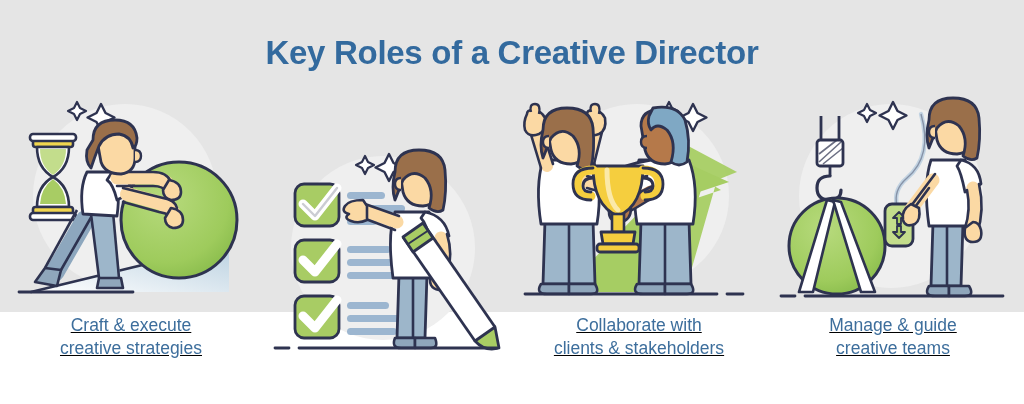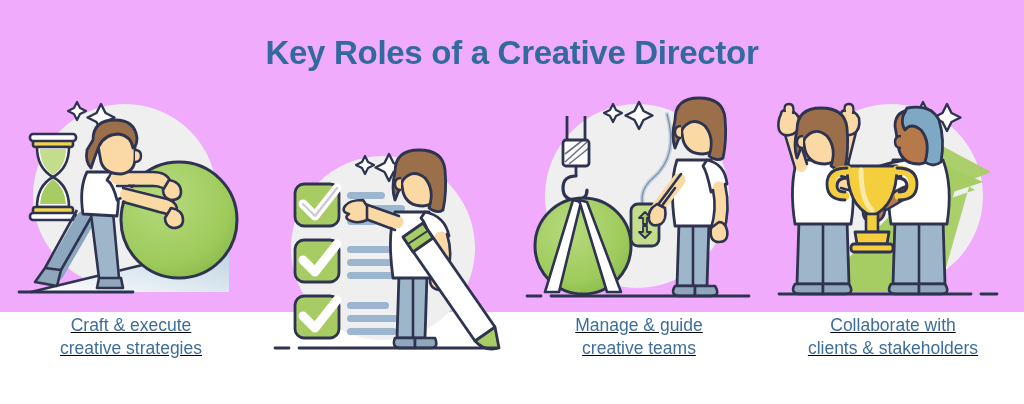"Key Roles of a Creative" .infographic { background: #f0abfc -> #e5e5e5 }
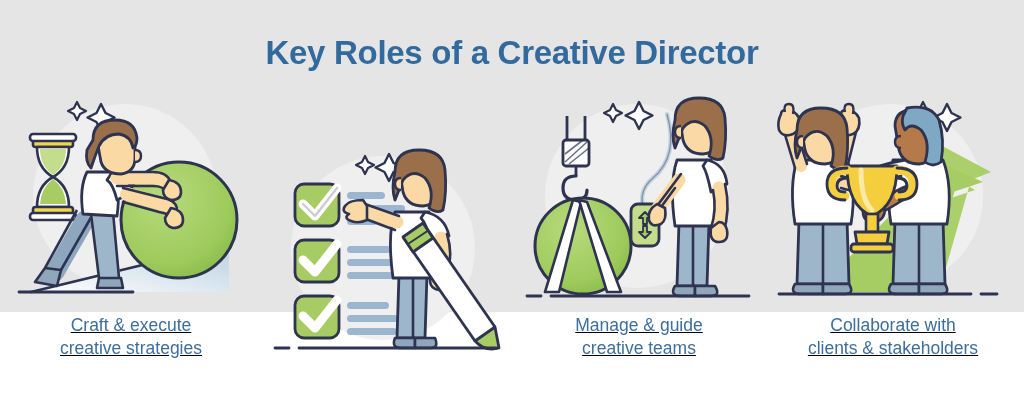"Manage & guide" div.panel { order: before "Collaborate with" -> after "Collaborate with" }
